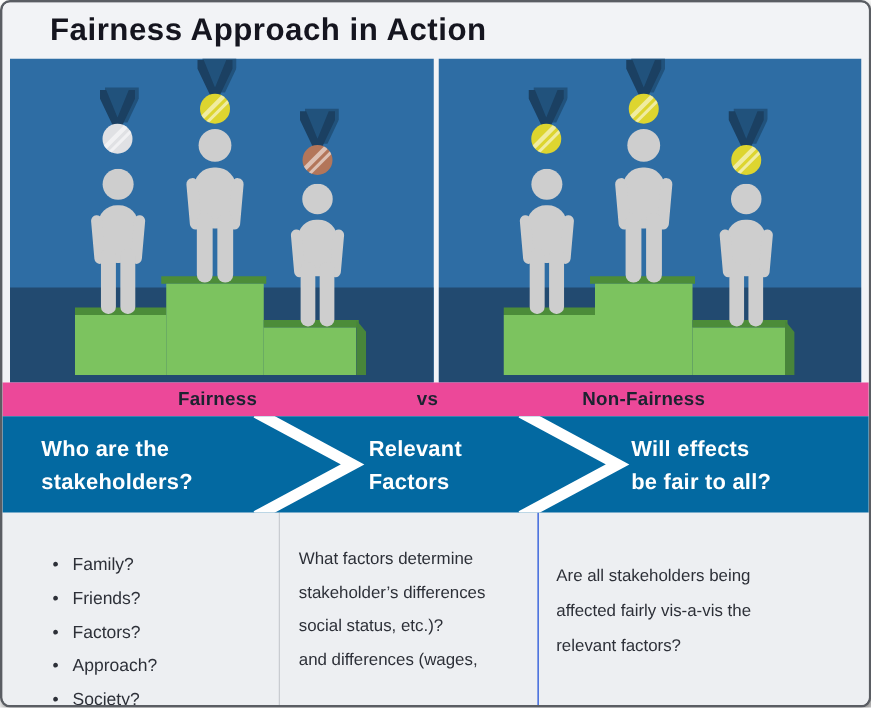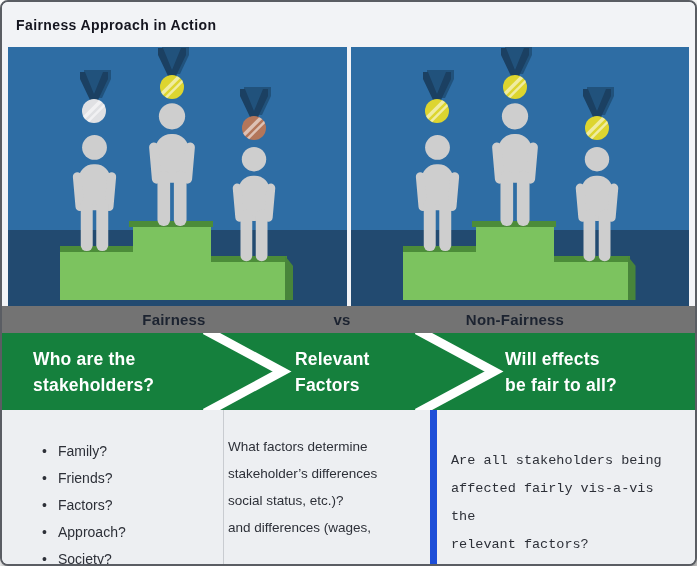"Fairness Approach in Action" .title-bar .title { font-size: 14px -> 25px; padding-left: 14px -> 38px }
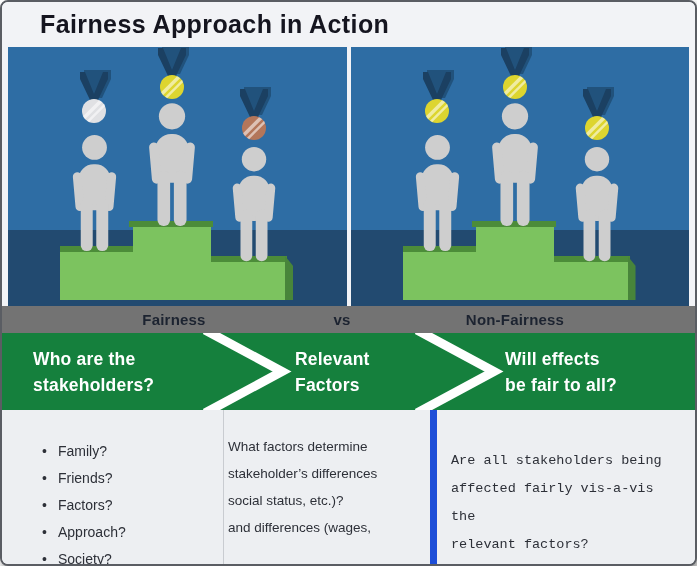"Fairness" .labels { background: #737373 -> #ec4899 }
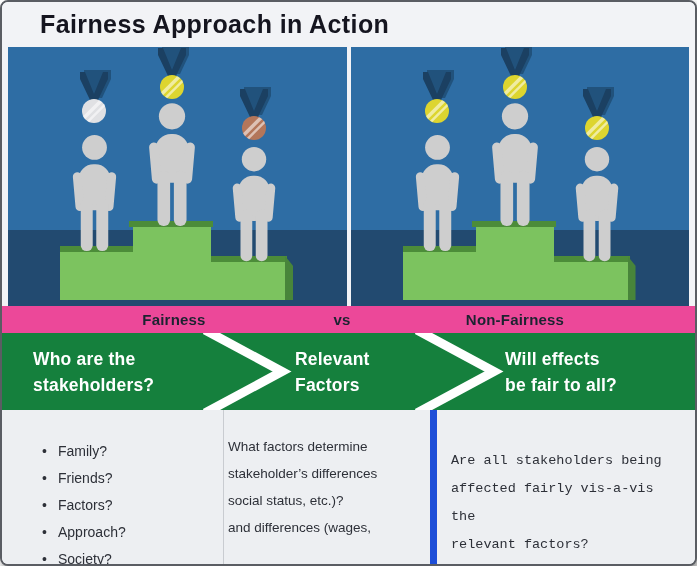"Who are the" .banner { background: #15803d -> #0369a1 }
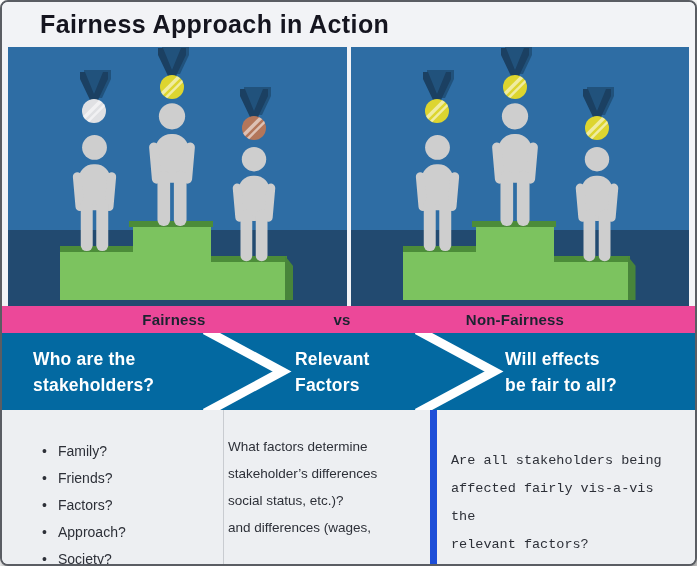"What factors determine" .col2 { padding: 23px 12px 0 4px -> 23px 12px 0 15px }
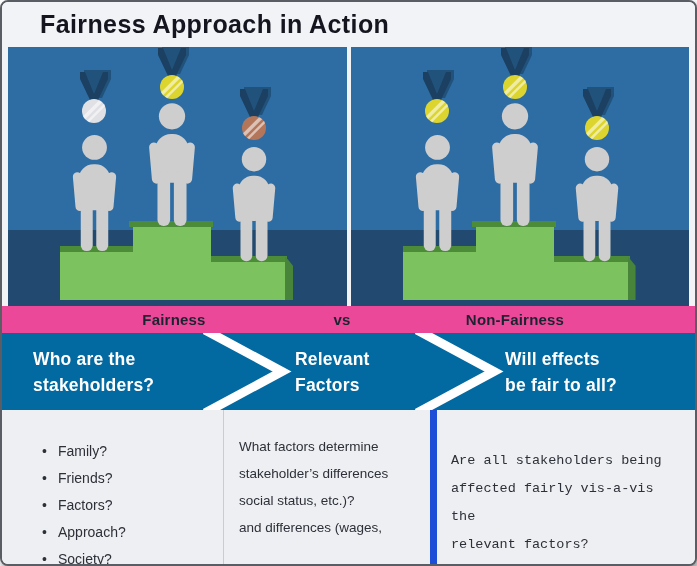"Are all stakeholders being" .col3 { border-left: 7px solid #1d4ed8 -> 1px solid #1d4ed8; font-family: Liberation Mono, monospace -> none }
